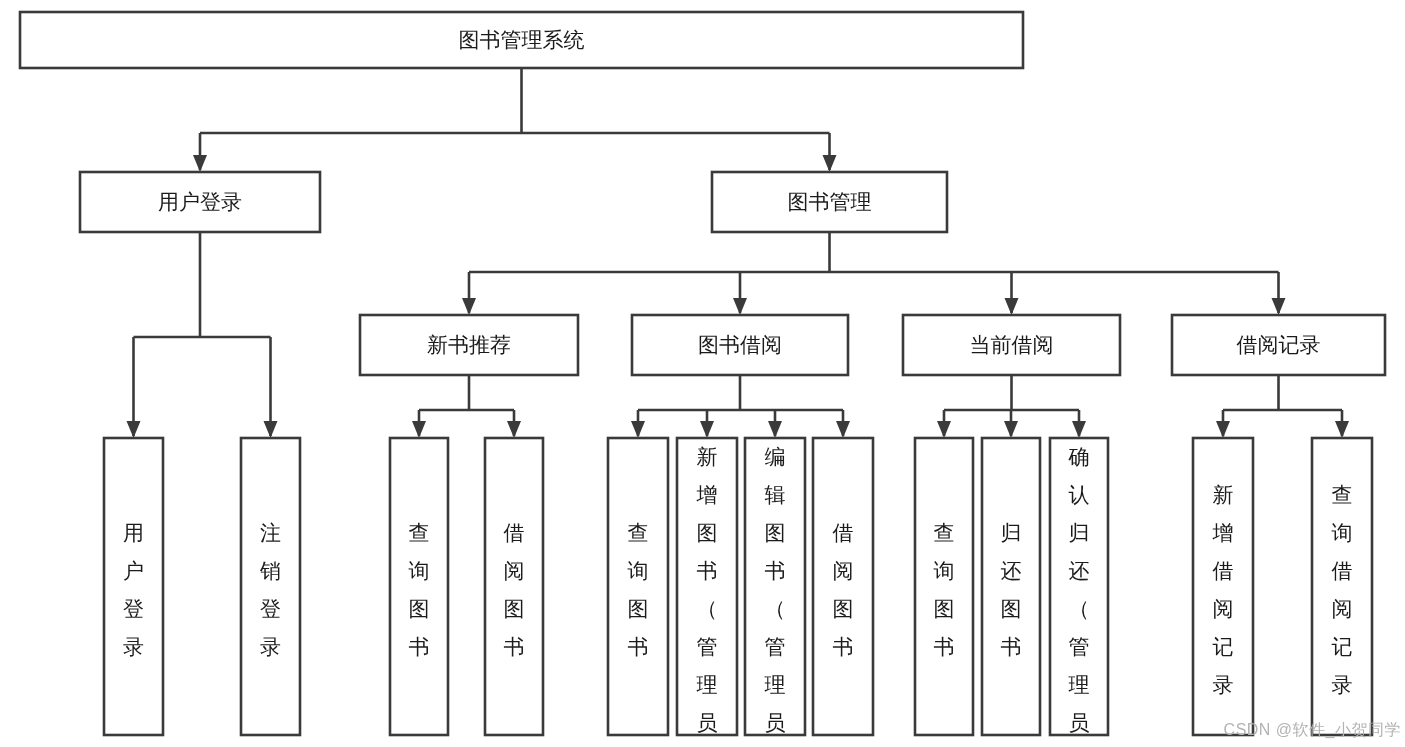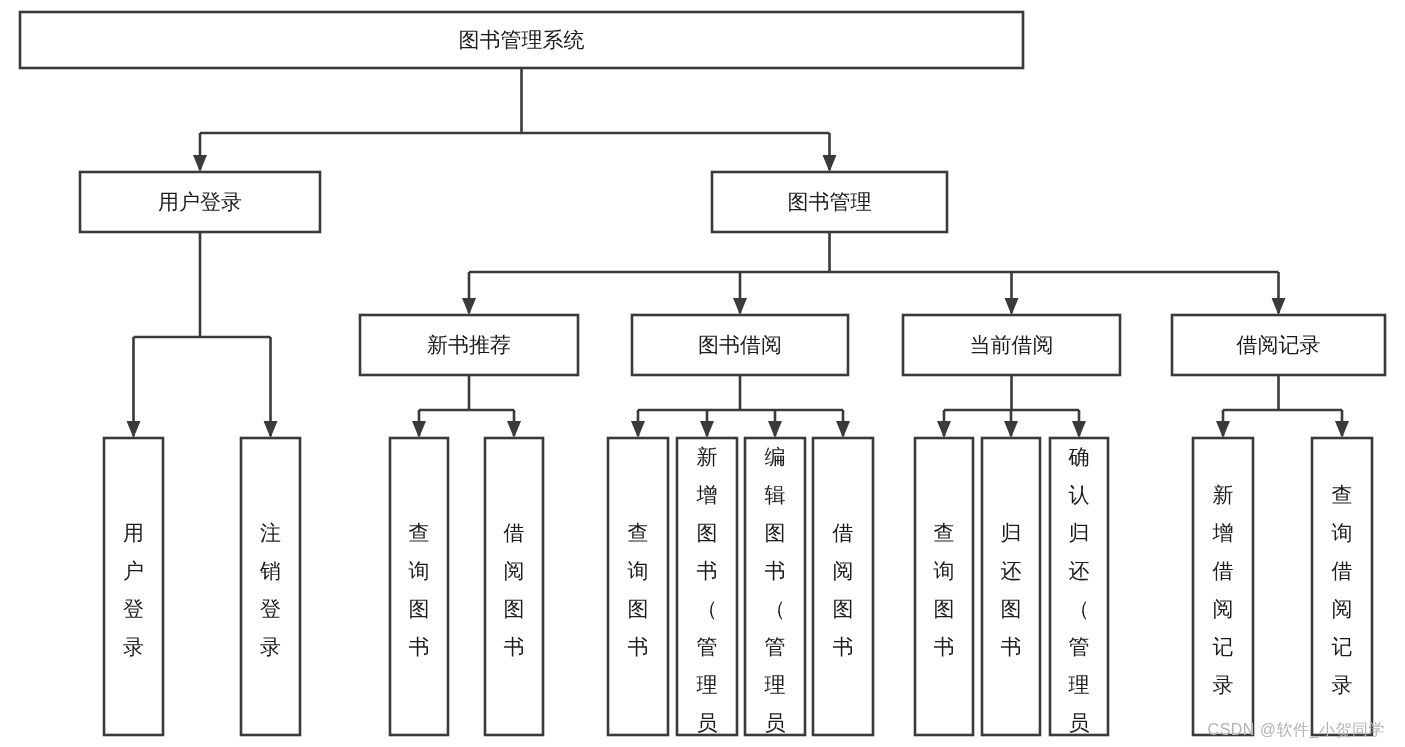"CSDN @软件_小贺同学" .watermark { right: 20px -> 4px }
